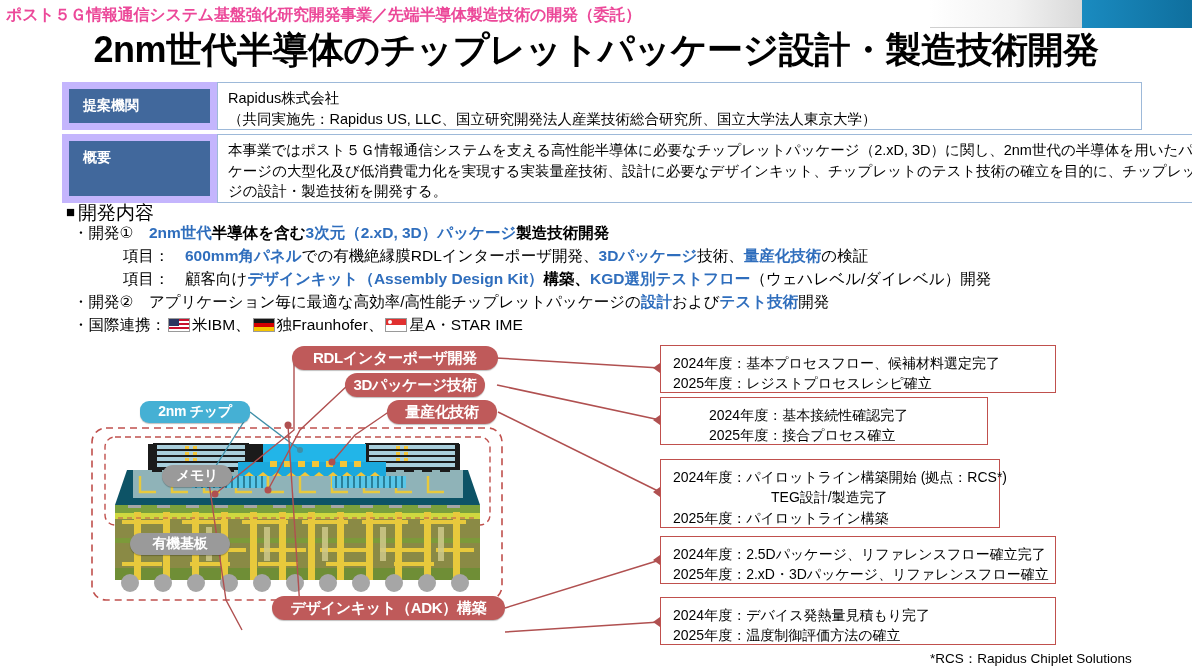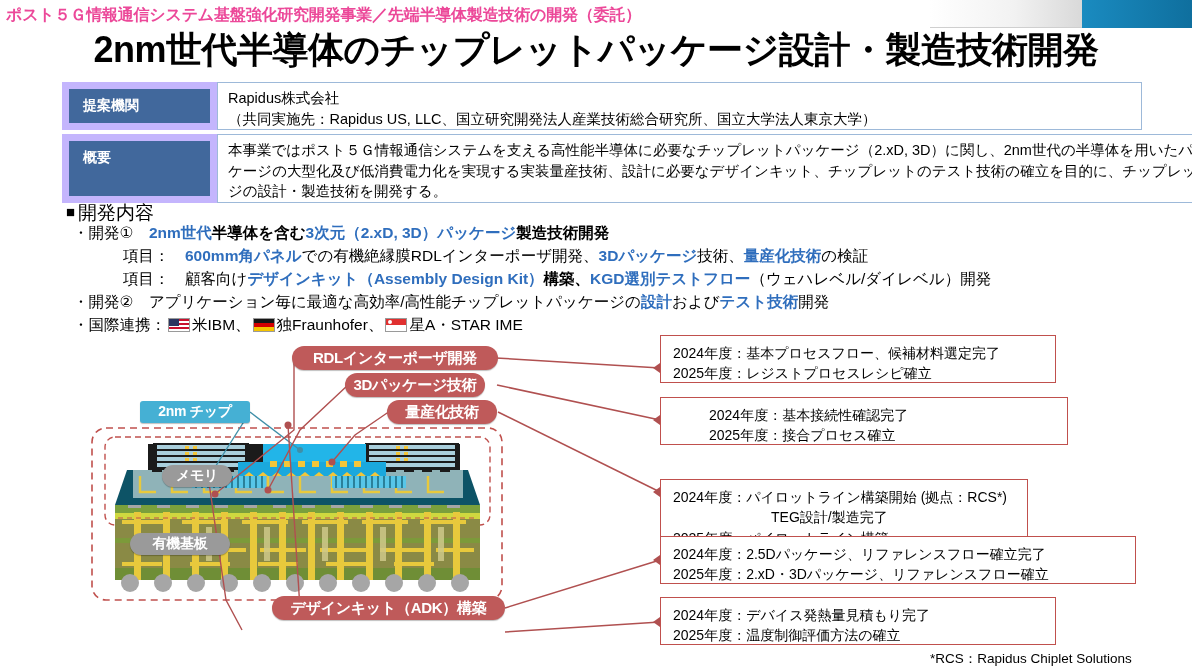"2024年度：基本プロセスフロー、候補材料選定完了" div.callout { top: 335px -> 345px }
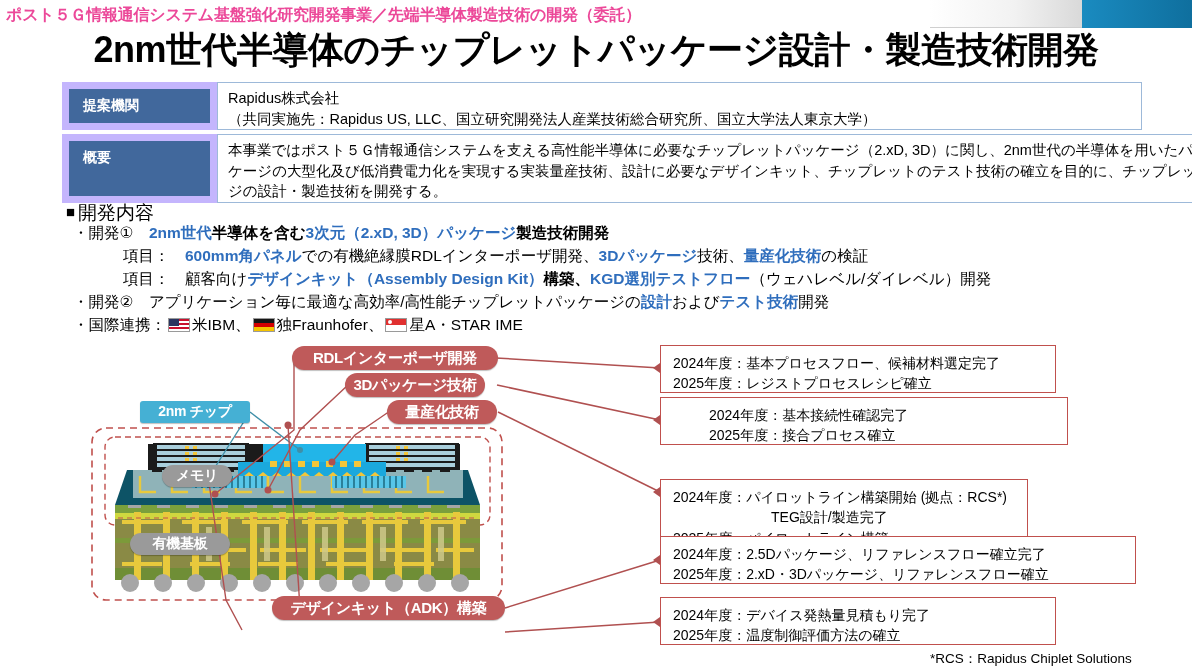"2nm チップ" .pill-blue { border-radius: 3px -> 9px }
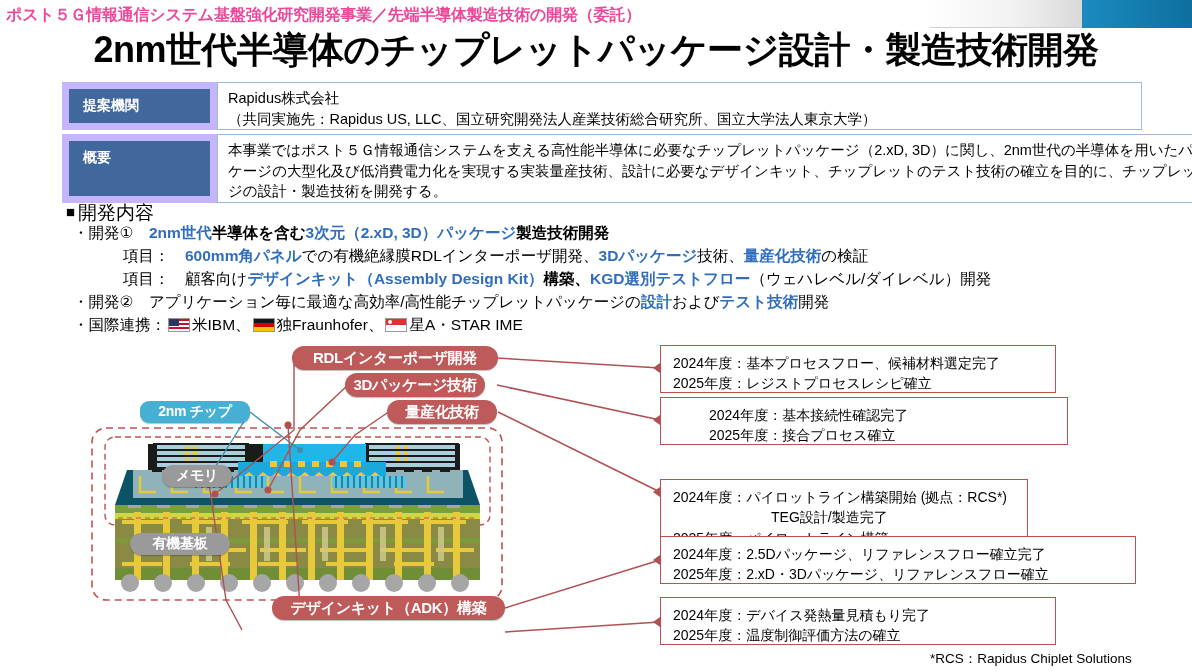"2024年度：基本接続性確認完了" div.callout { width: 408px -> 328px }
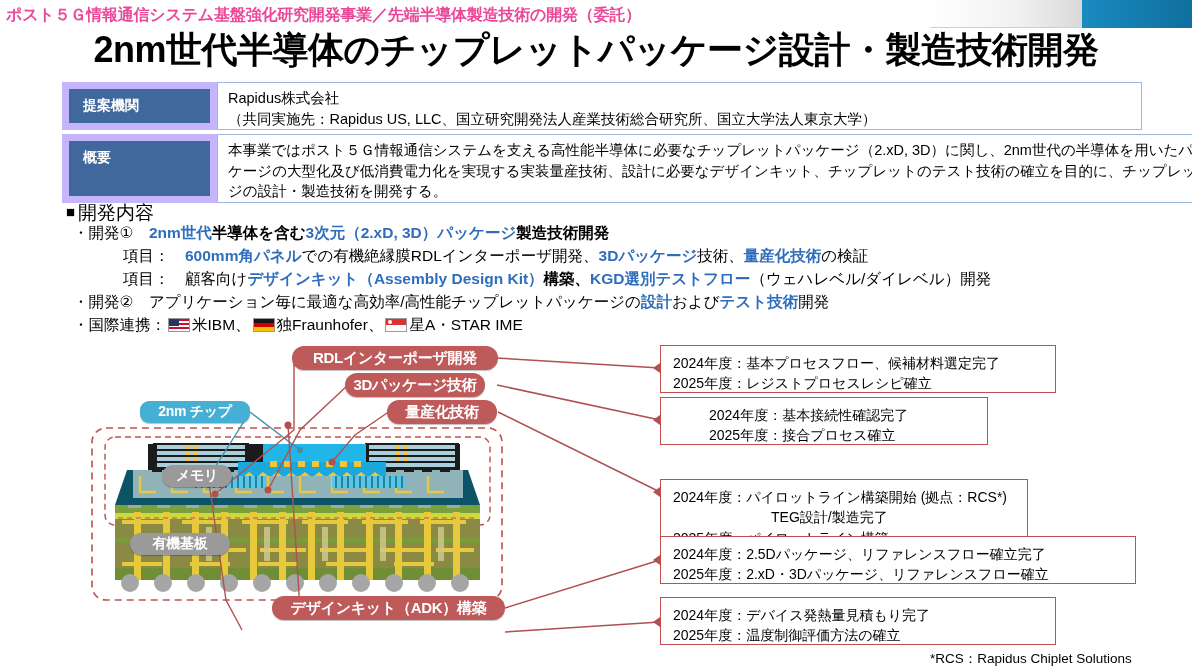"2024年度：パイロットライン構築開始 (拠点：RCS*)" div.callout { margin-top: 20px -> none; width: 368px -> 340px }
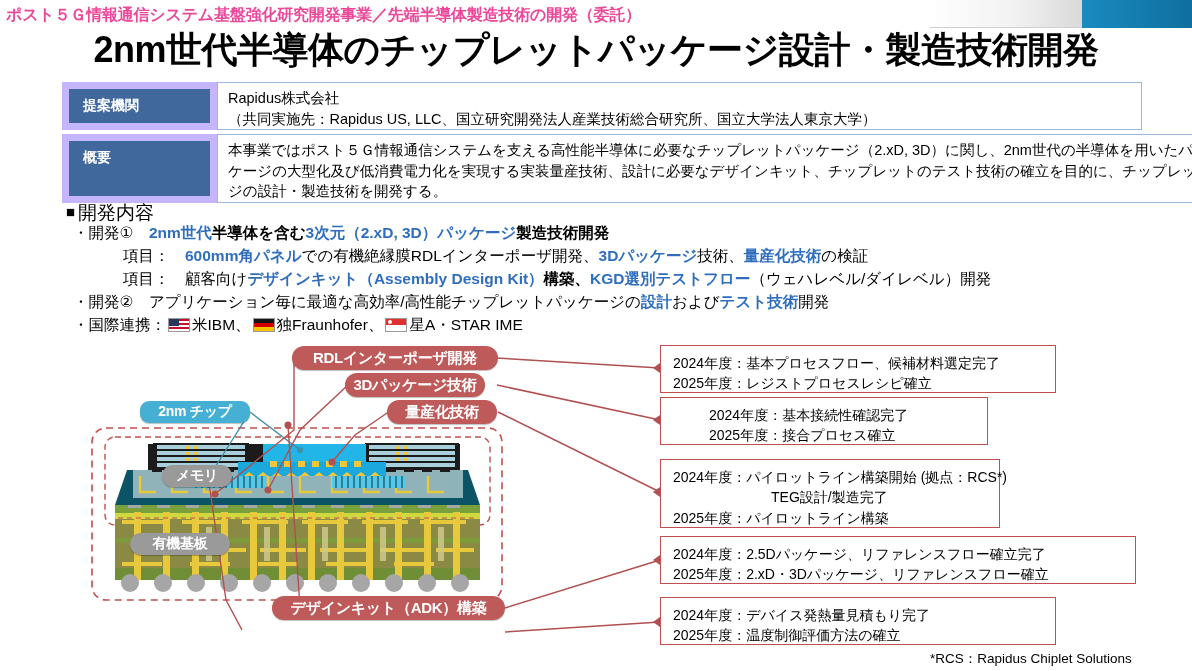"2024年度：2.5Dパッケージ、リファレンスフロー確立完了" div.callout { width: 476px -> 396px }
